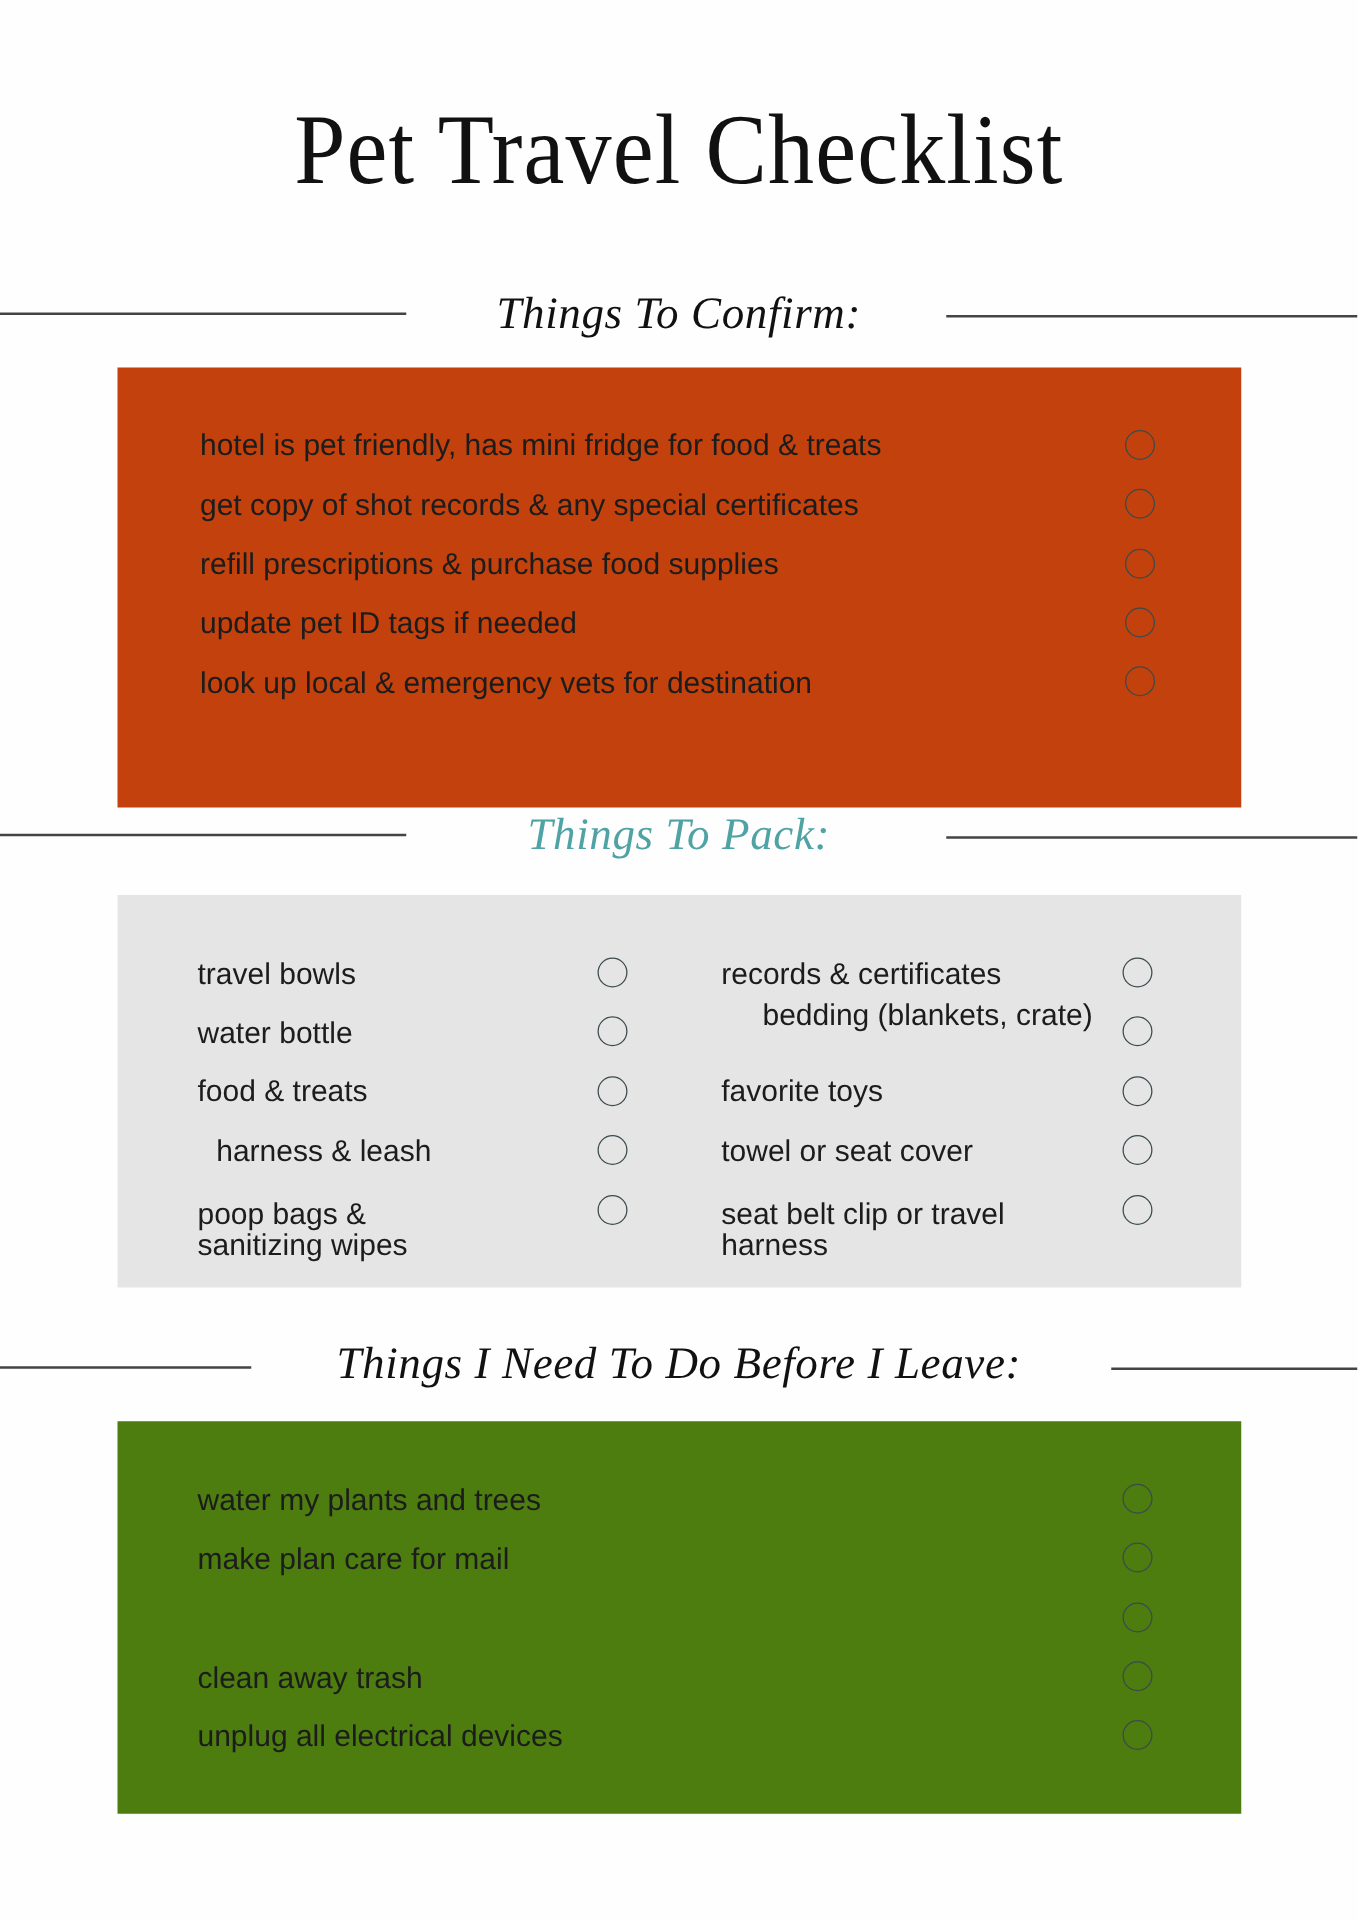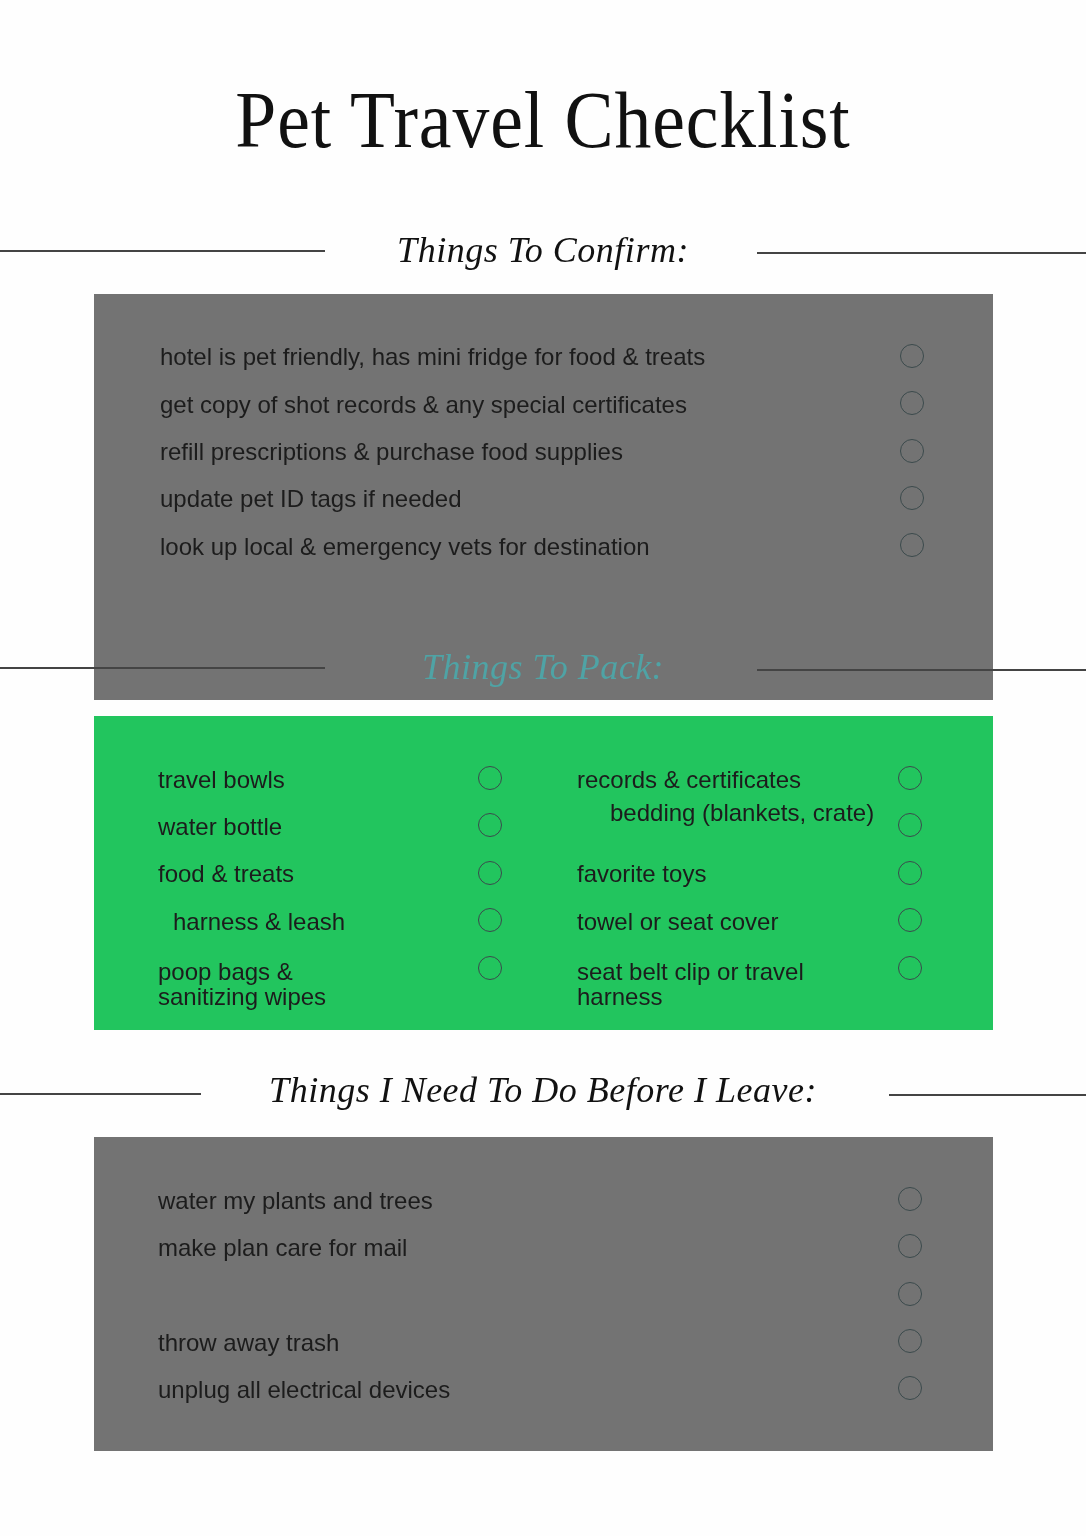"hotel is pet friendly, has" div.panel { background: #737373 -> #c2410c; height: 406px -> 352px }
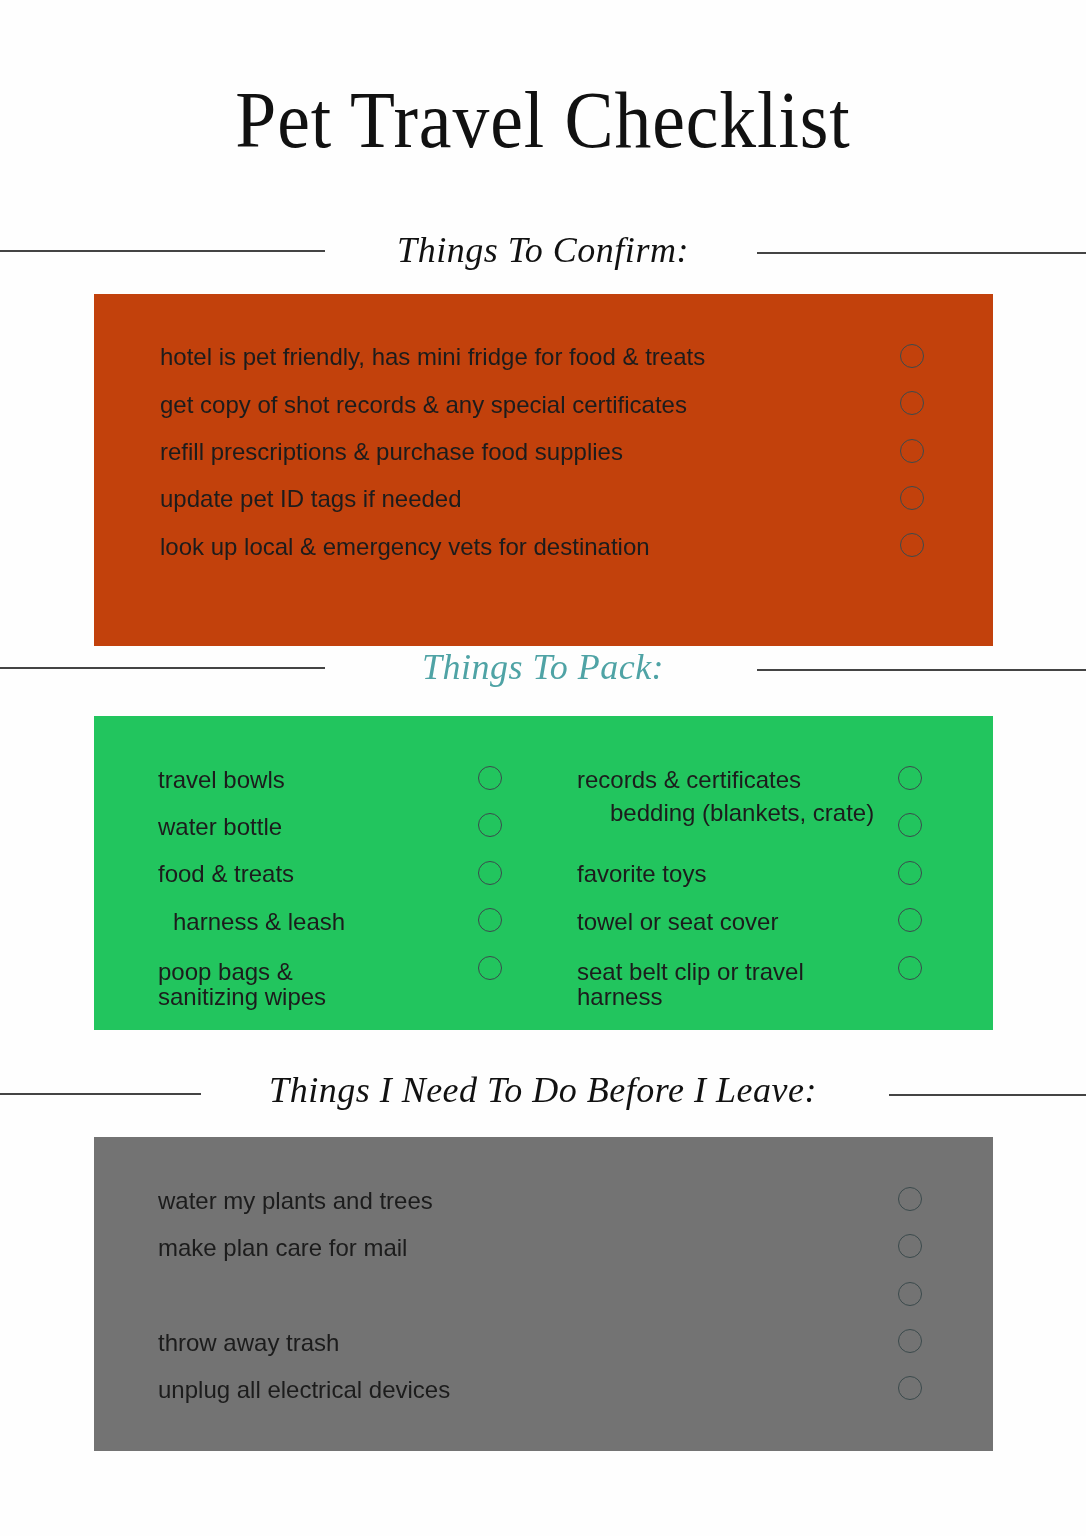"travel bowls" div.panel { background: #22c55e -> #e5e5e5 }
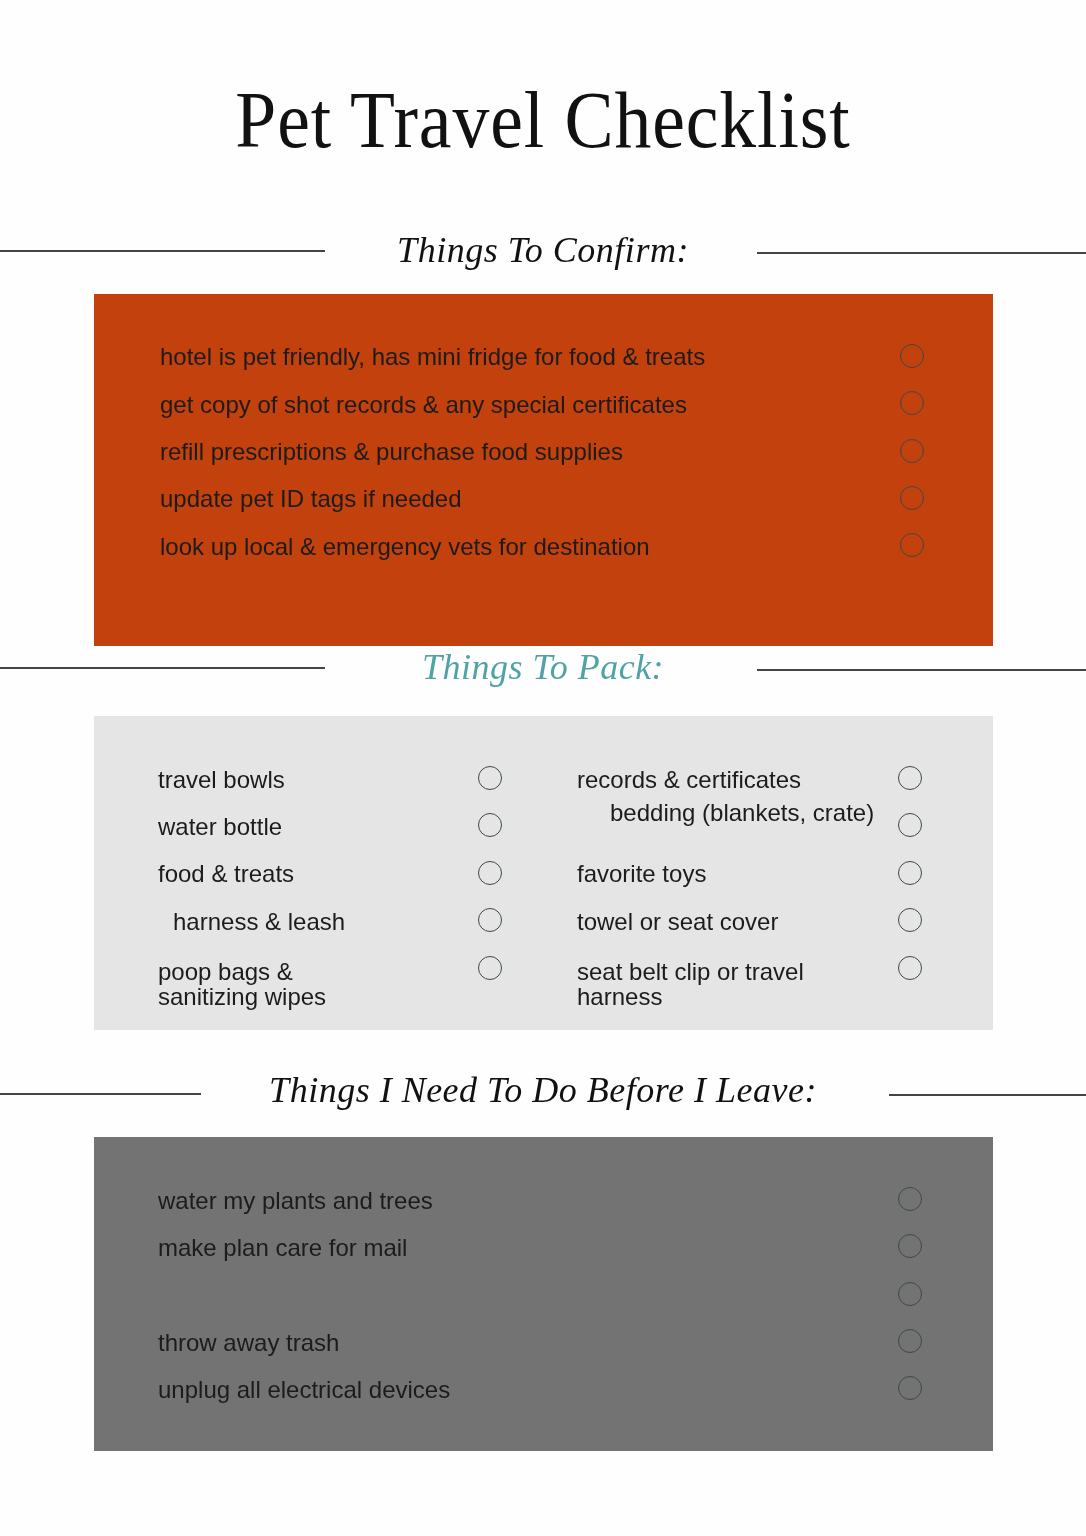"water my plants and trees" div.panel { background: #737373 -> #4d7c0f }
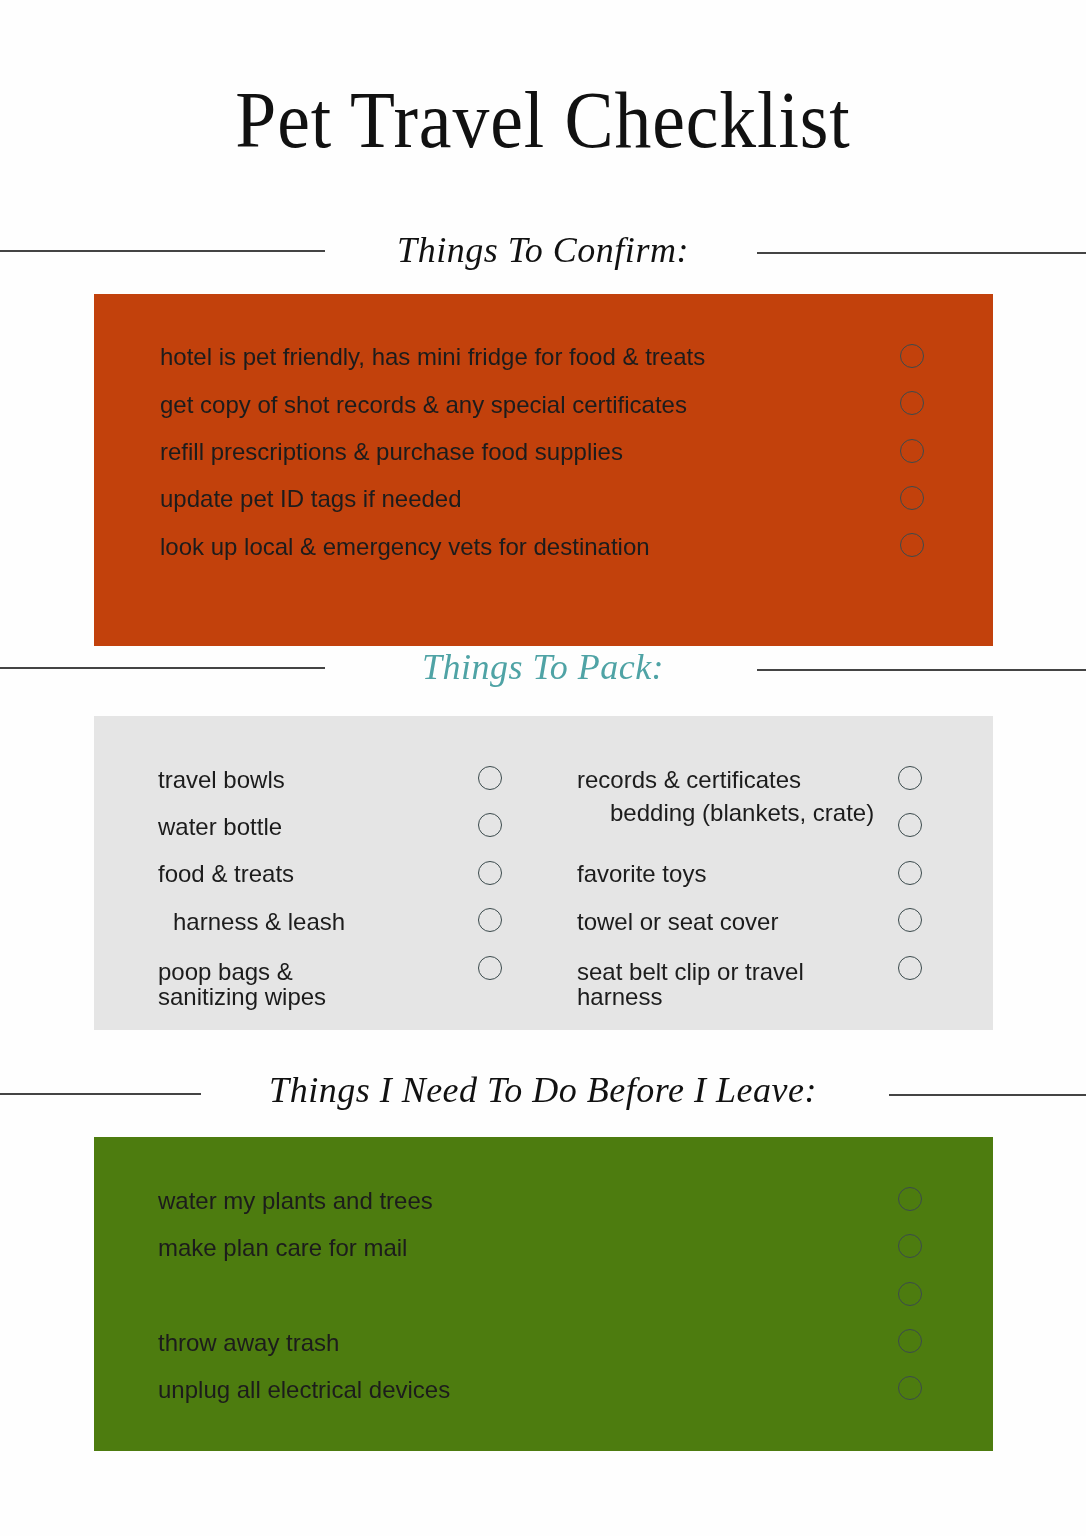"throw away trash" div.item { text: throw -> clean }
